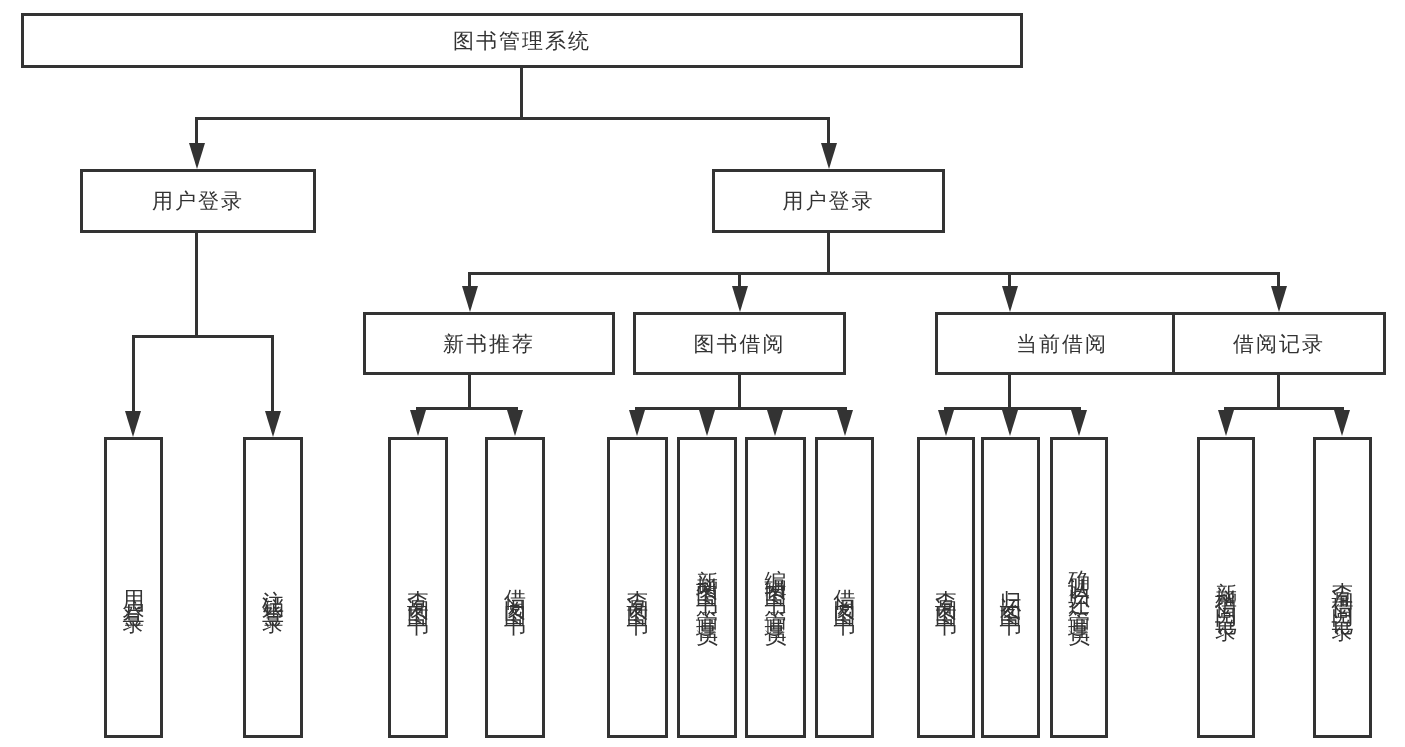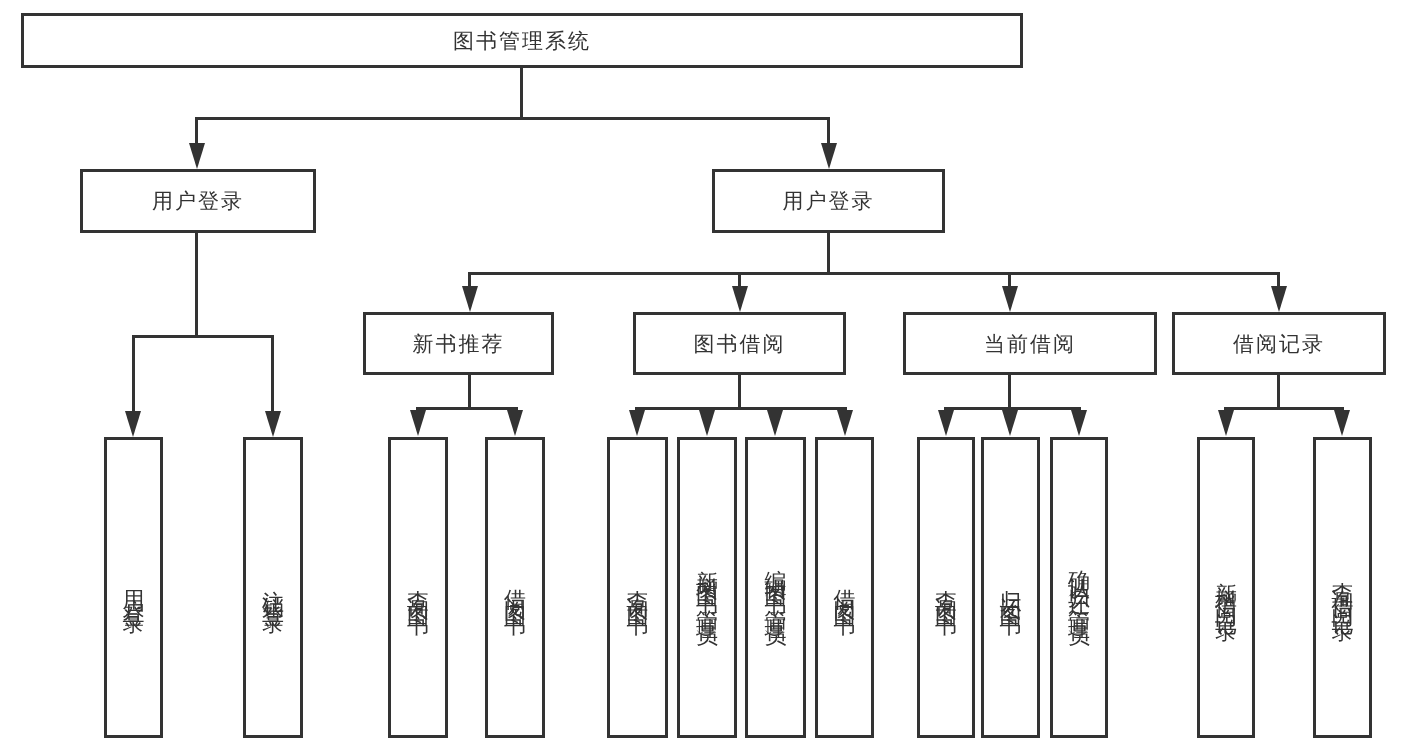"新书推荐" div.node { width: 191px -> 252px }
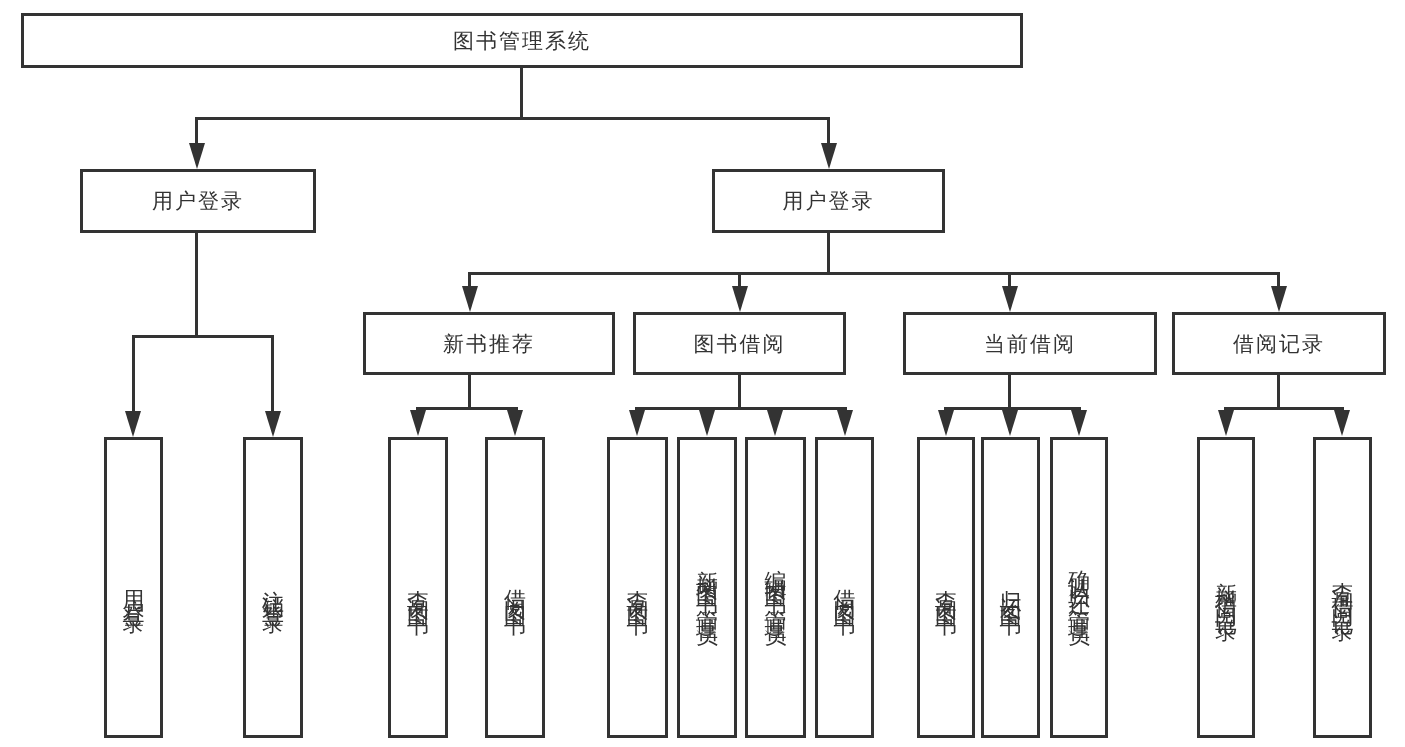"当前借阅" div.node { left: 903px -> 935px }
